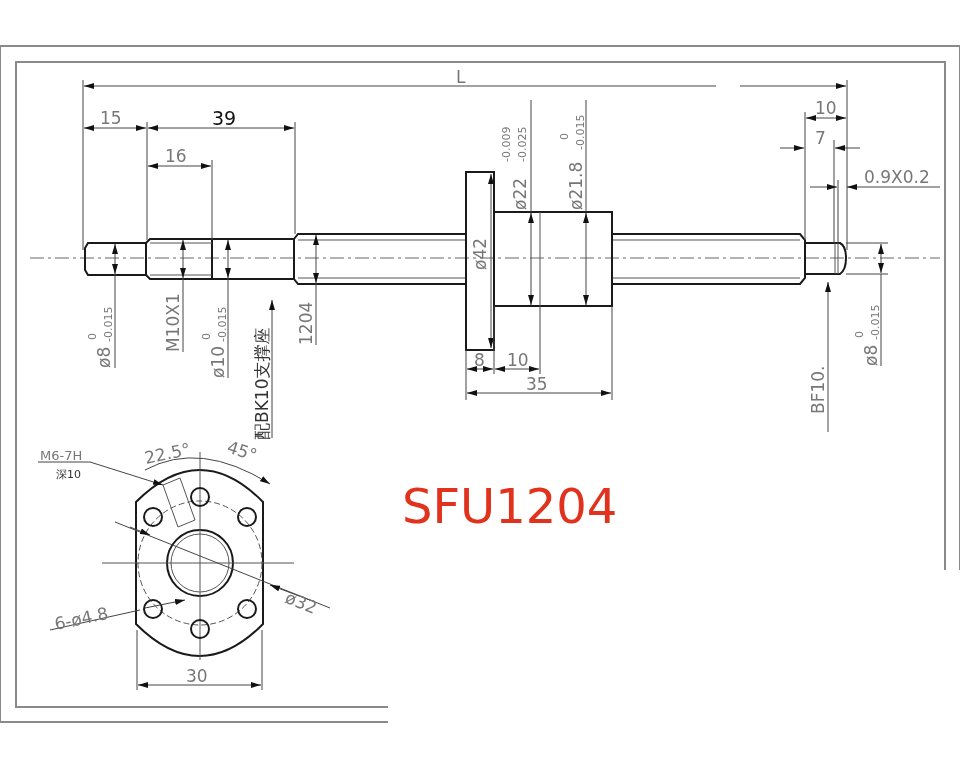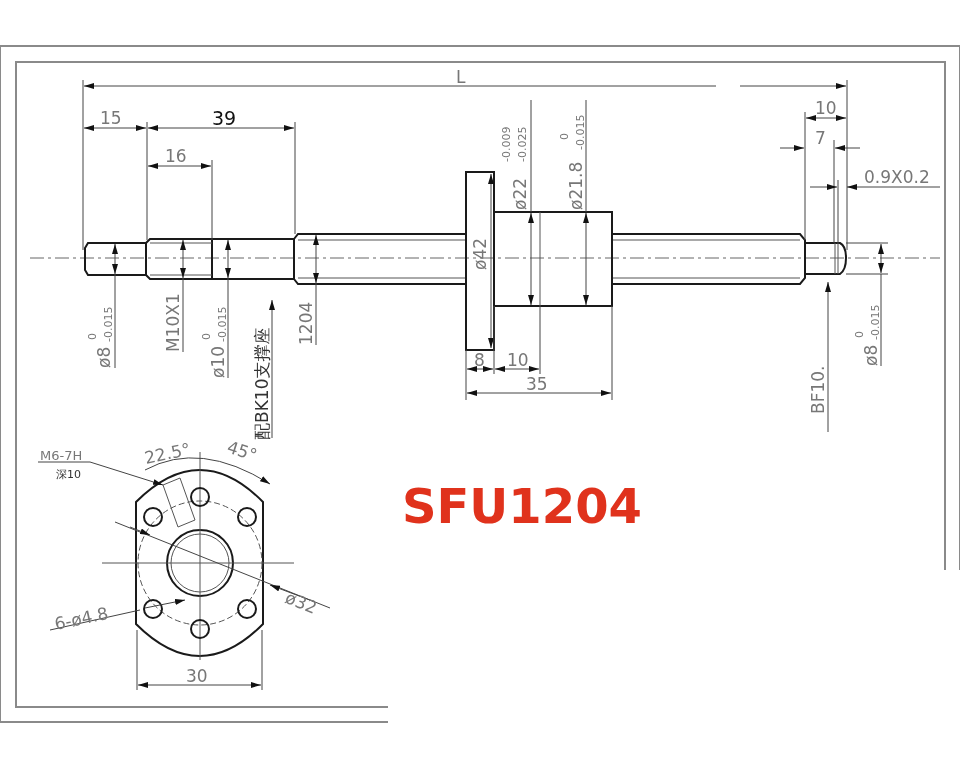"SFU1204" .title { font-weight: bold -> none }
